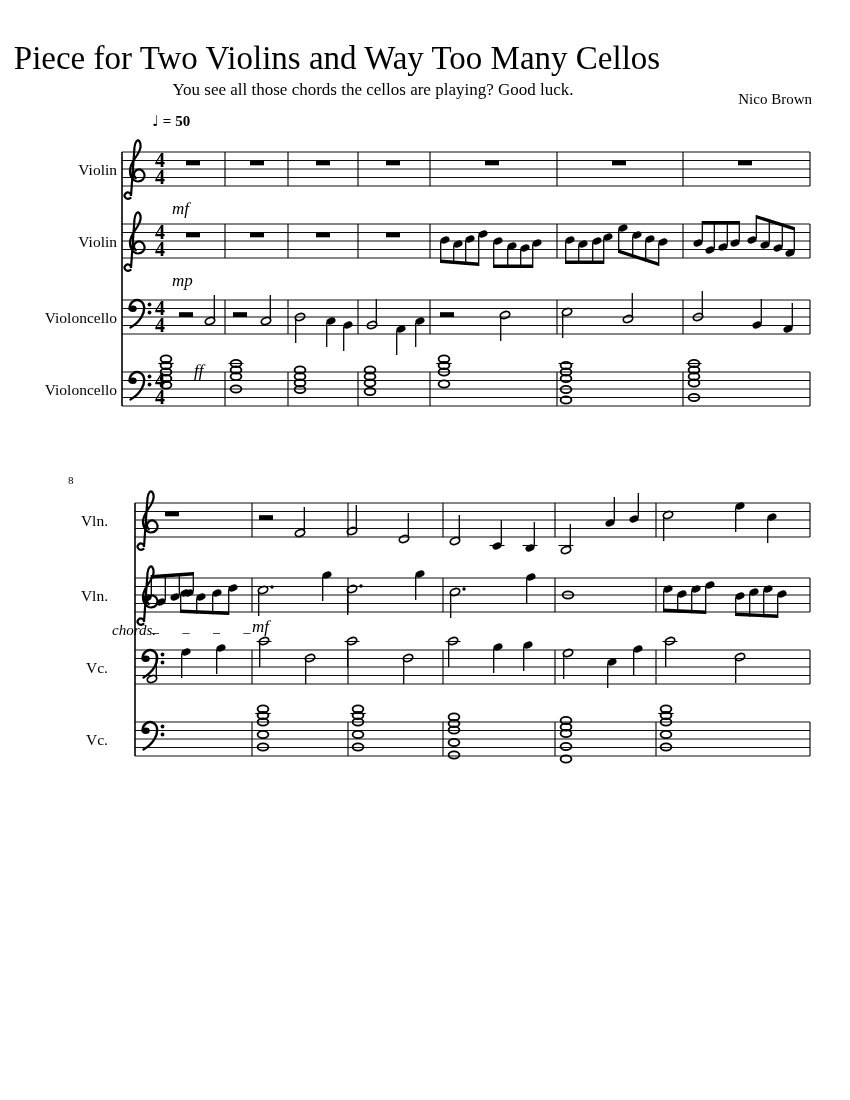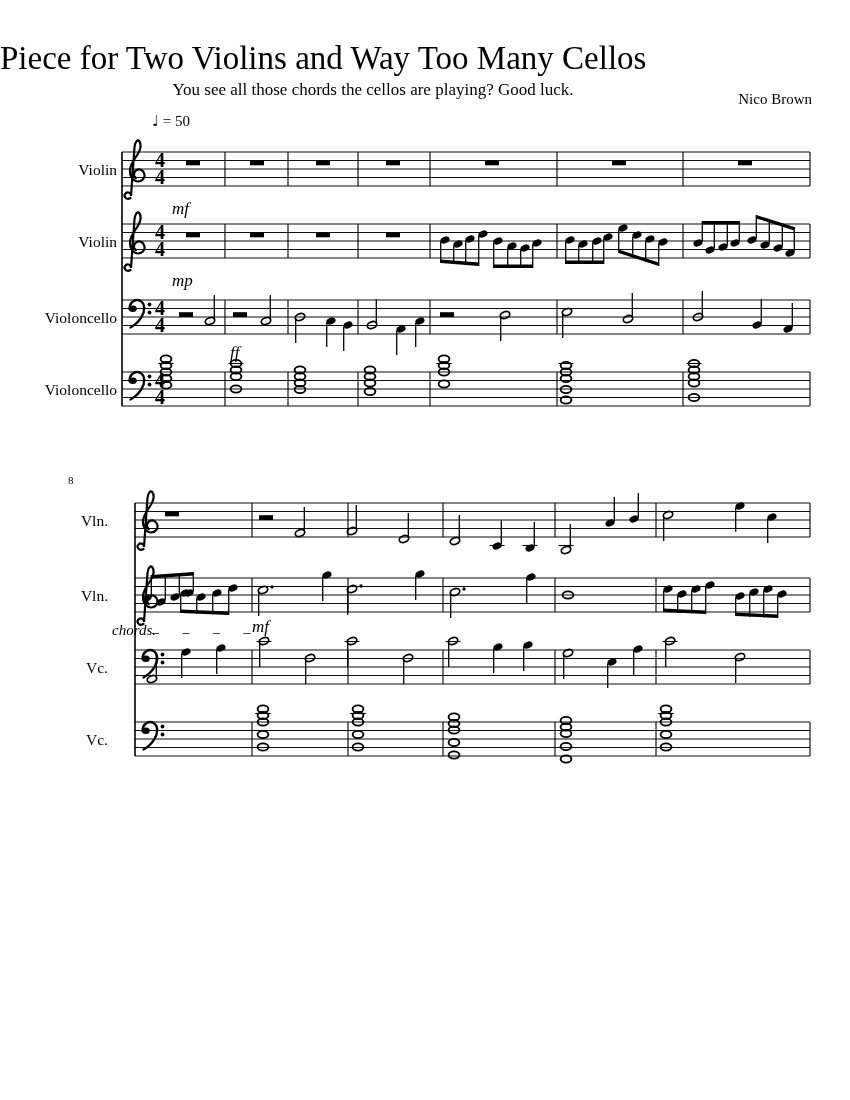"Piece for Two Violins and" .title { text-align: none -> center }
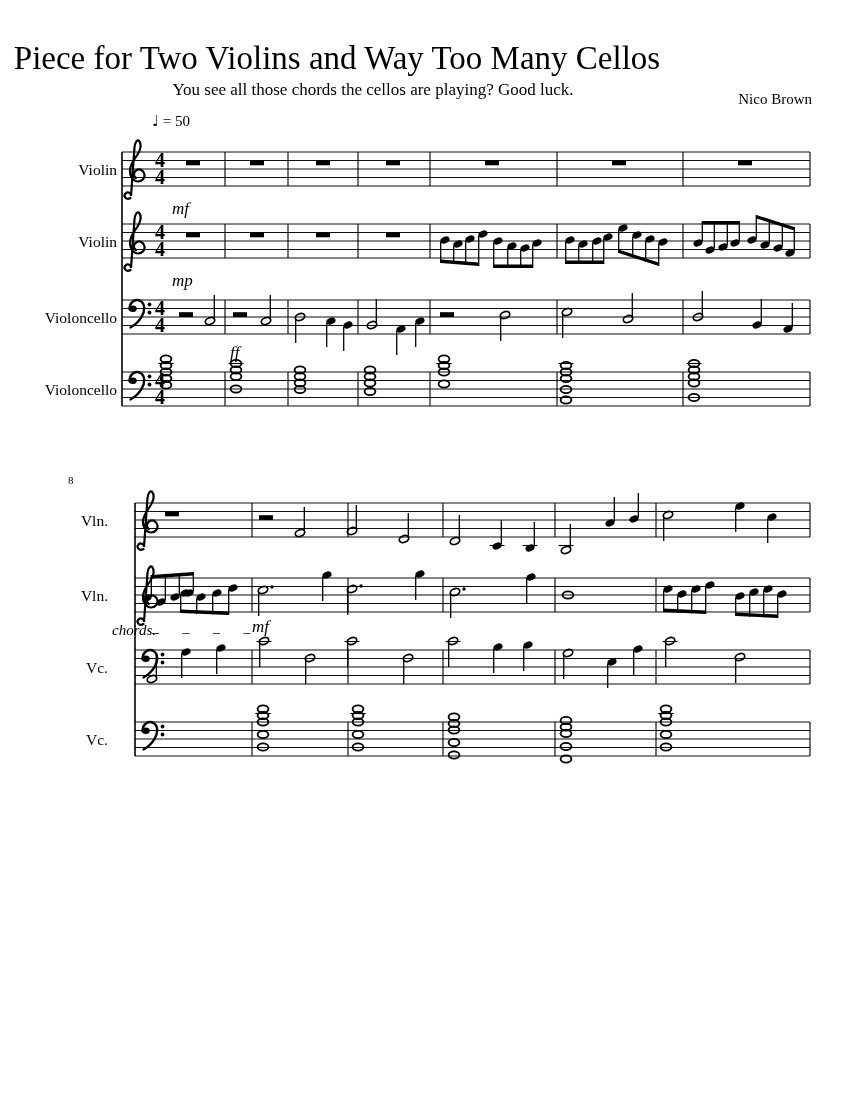"♩ = 50" .tempo { font-weight: normal -> bold }
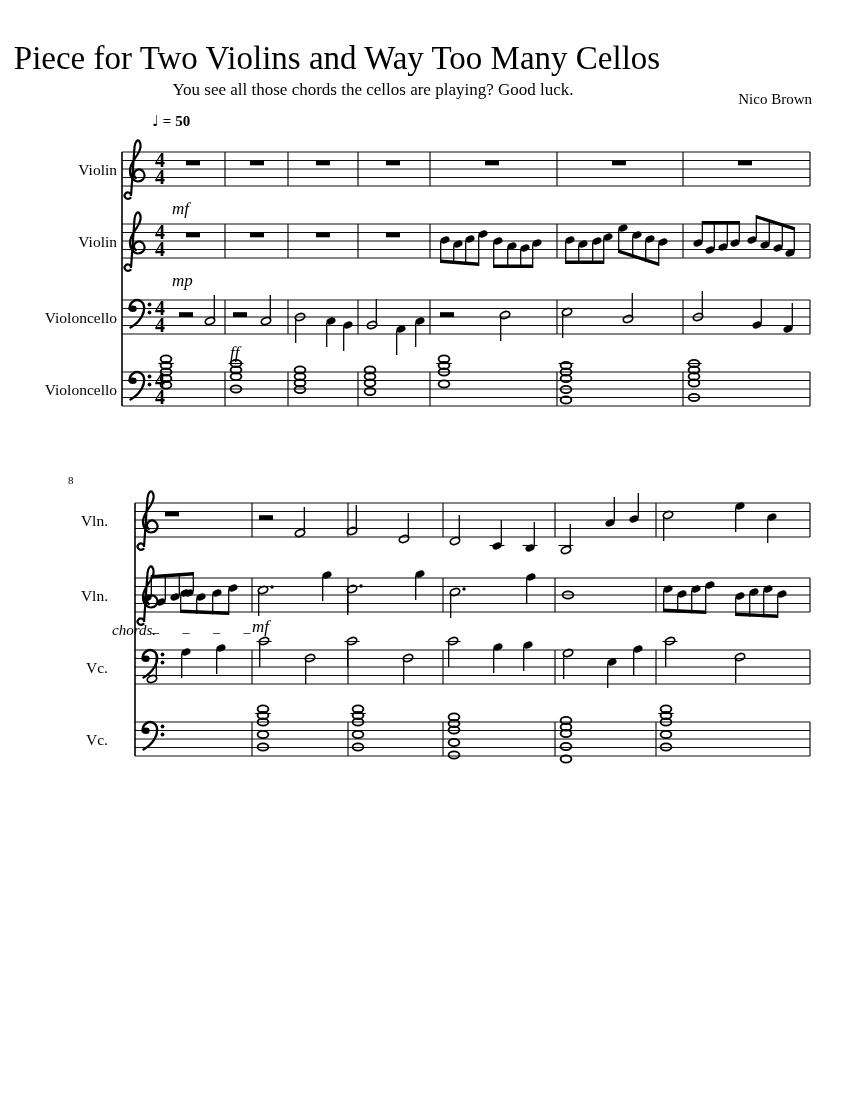"ff" div.abs { margin-left: 36px -> none; top: 343px -> 361px }
